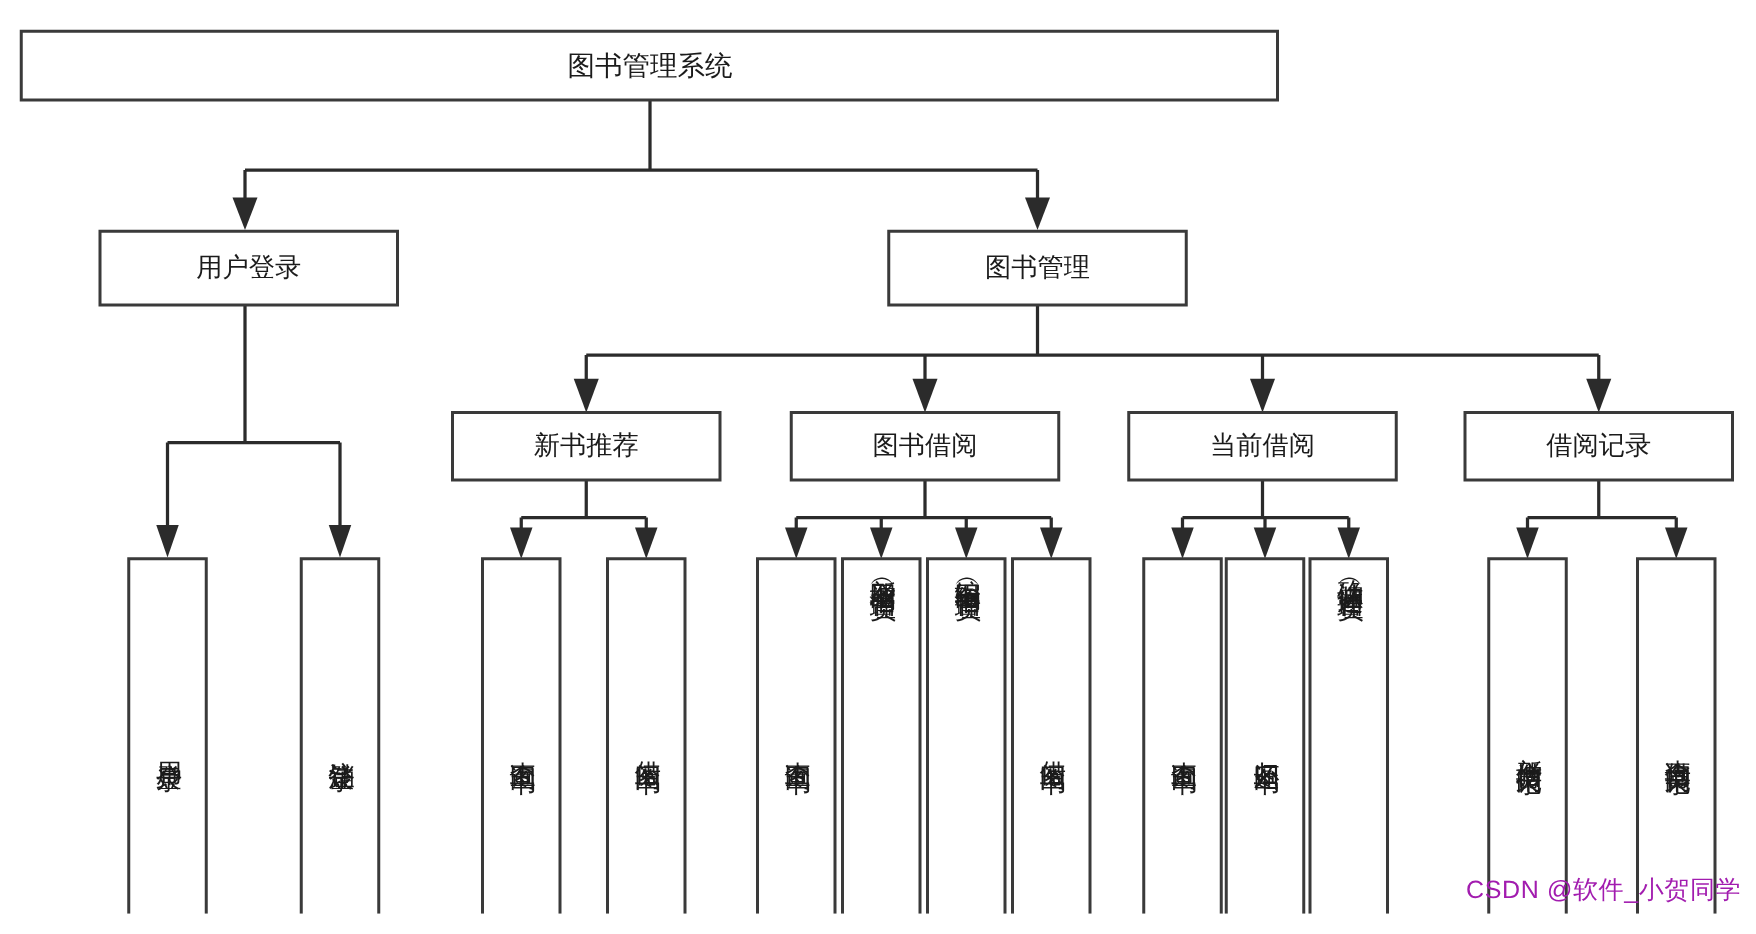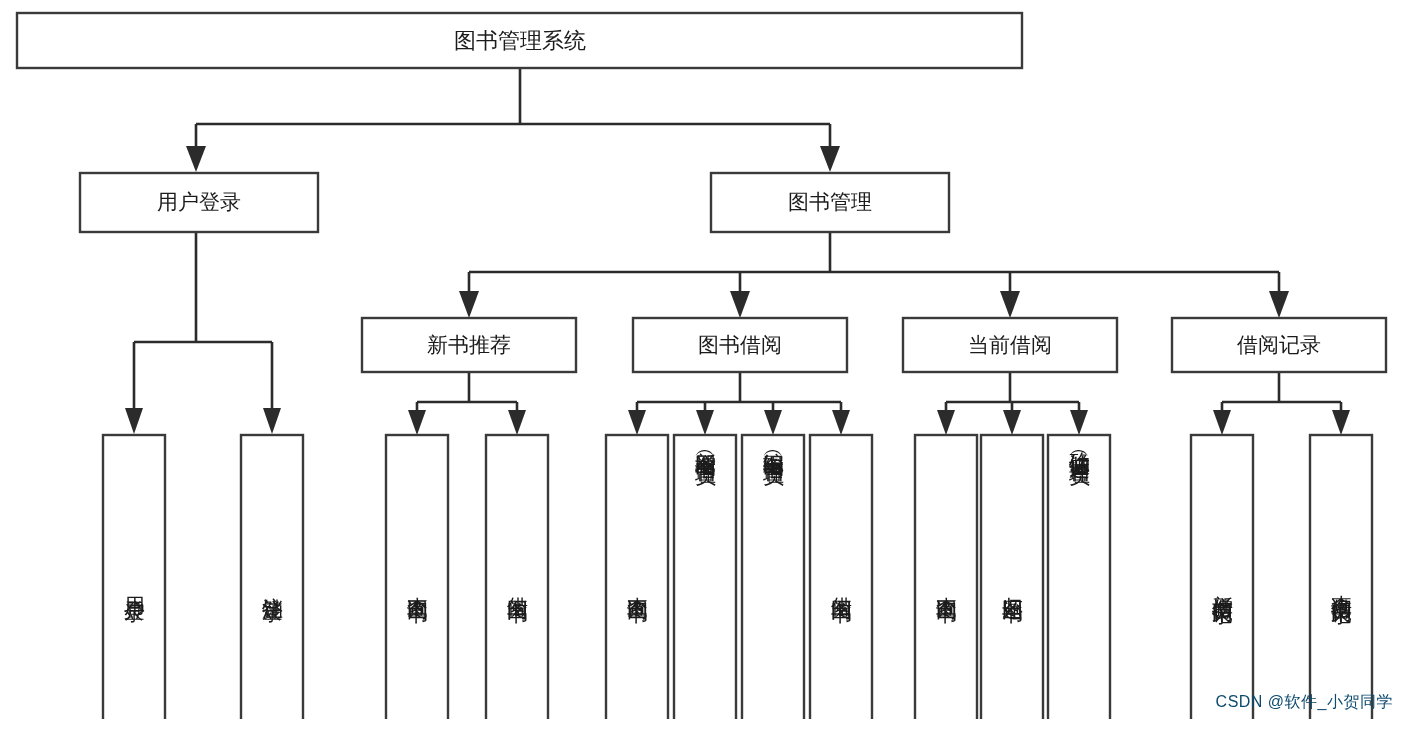"图书管理系统" #diagram-root { margin-top: none -> 12px }
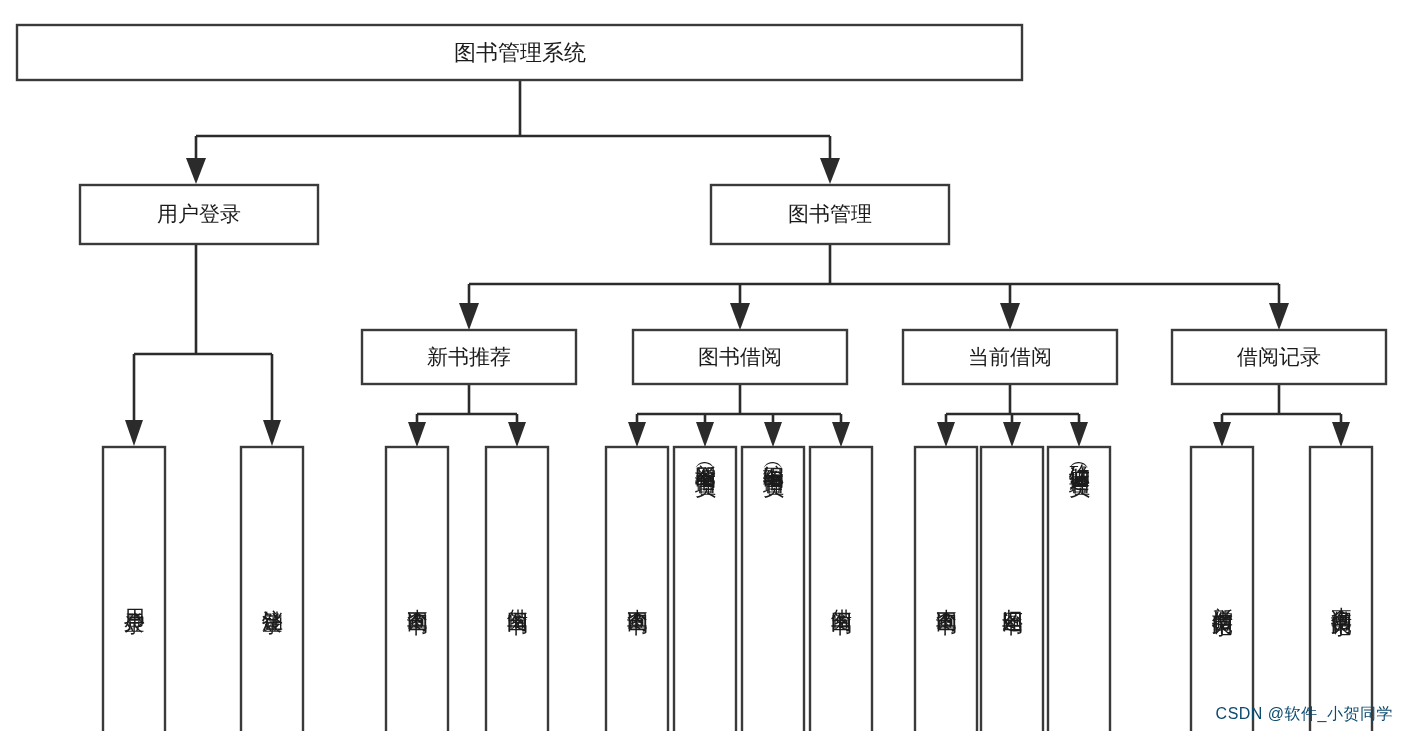"CSDN @软件_小贺同学" .watermark { color: #0c4a6e -> #a21caf; font-size: 16px -> 20px }
